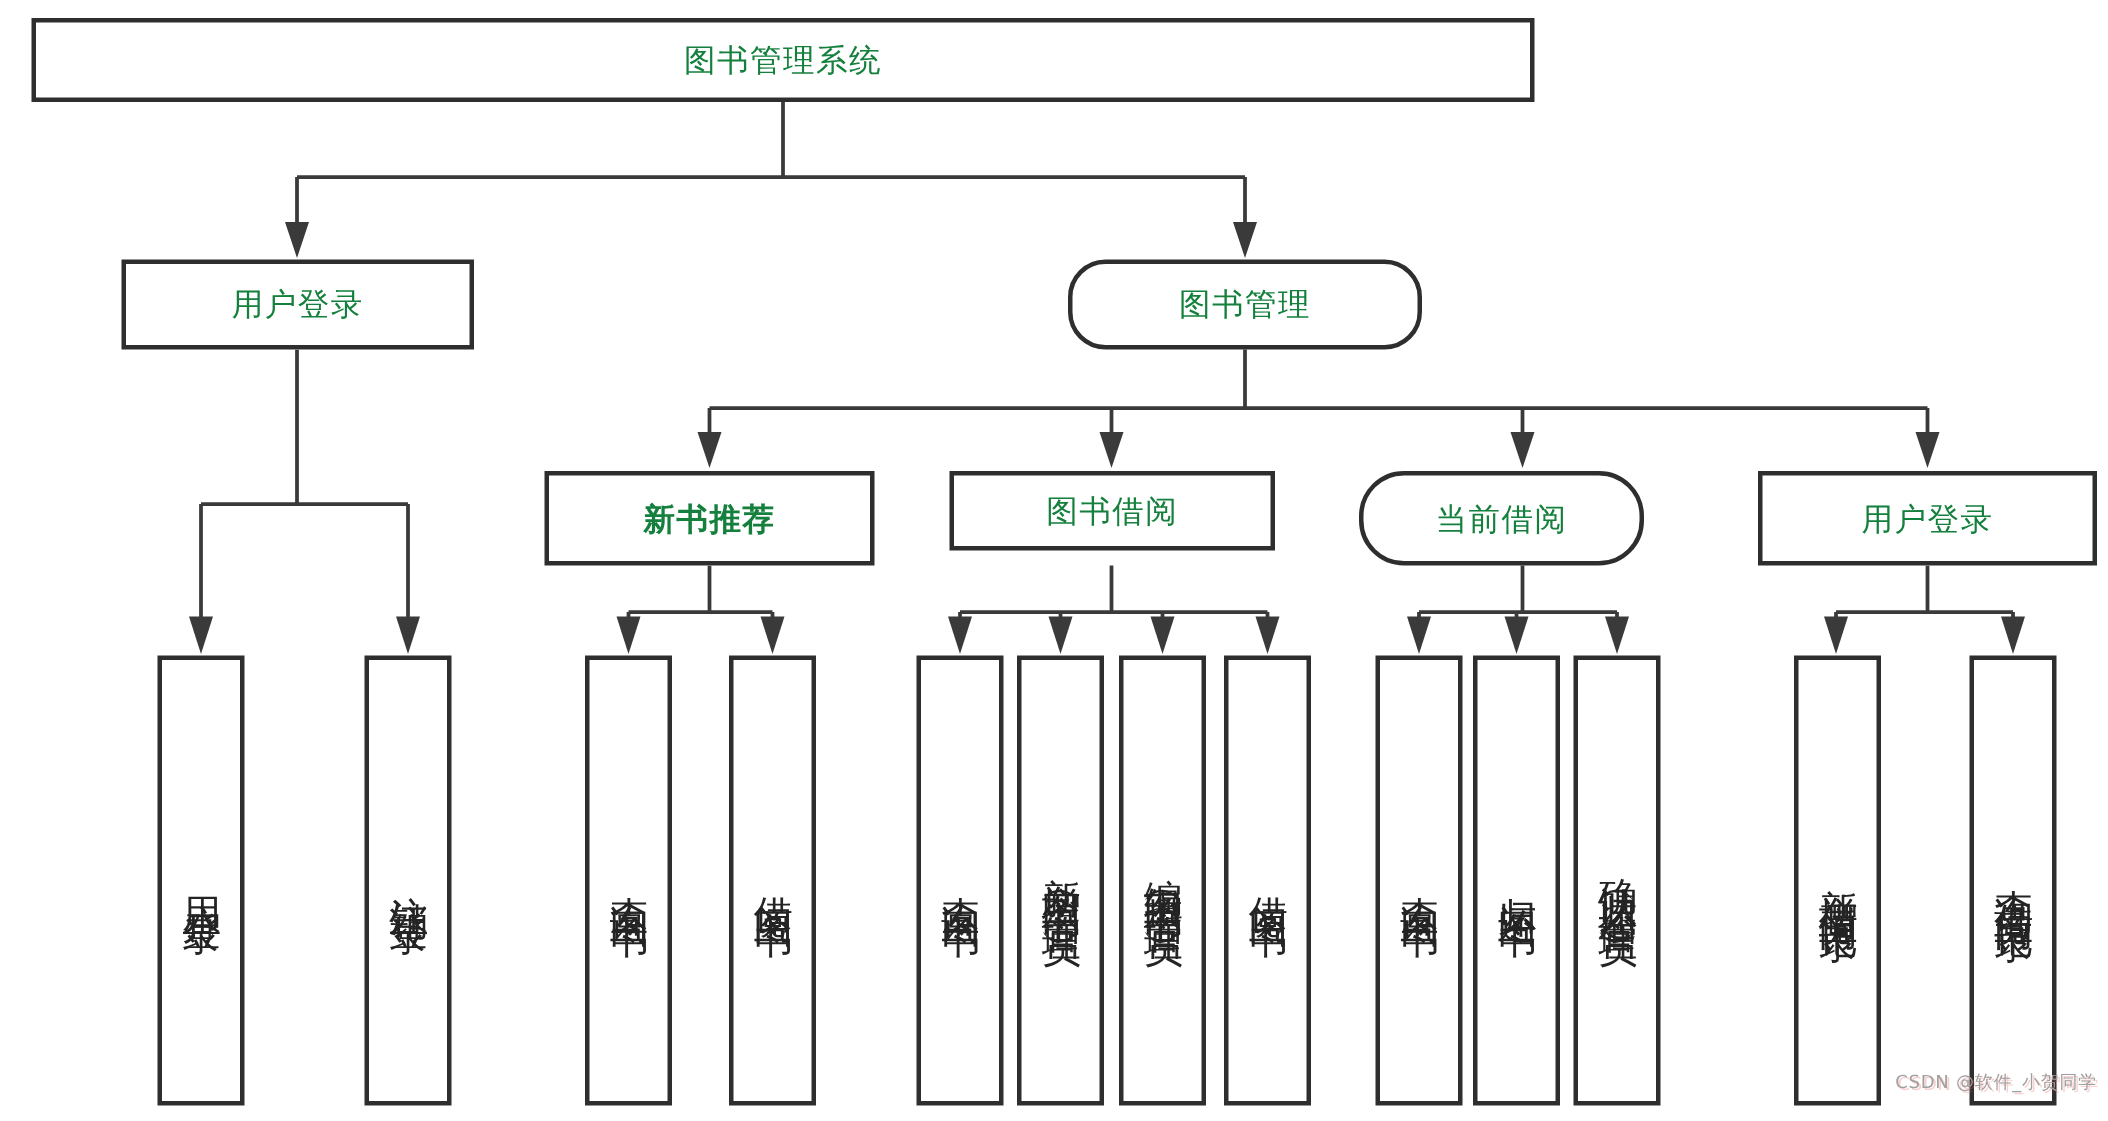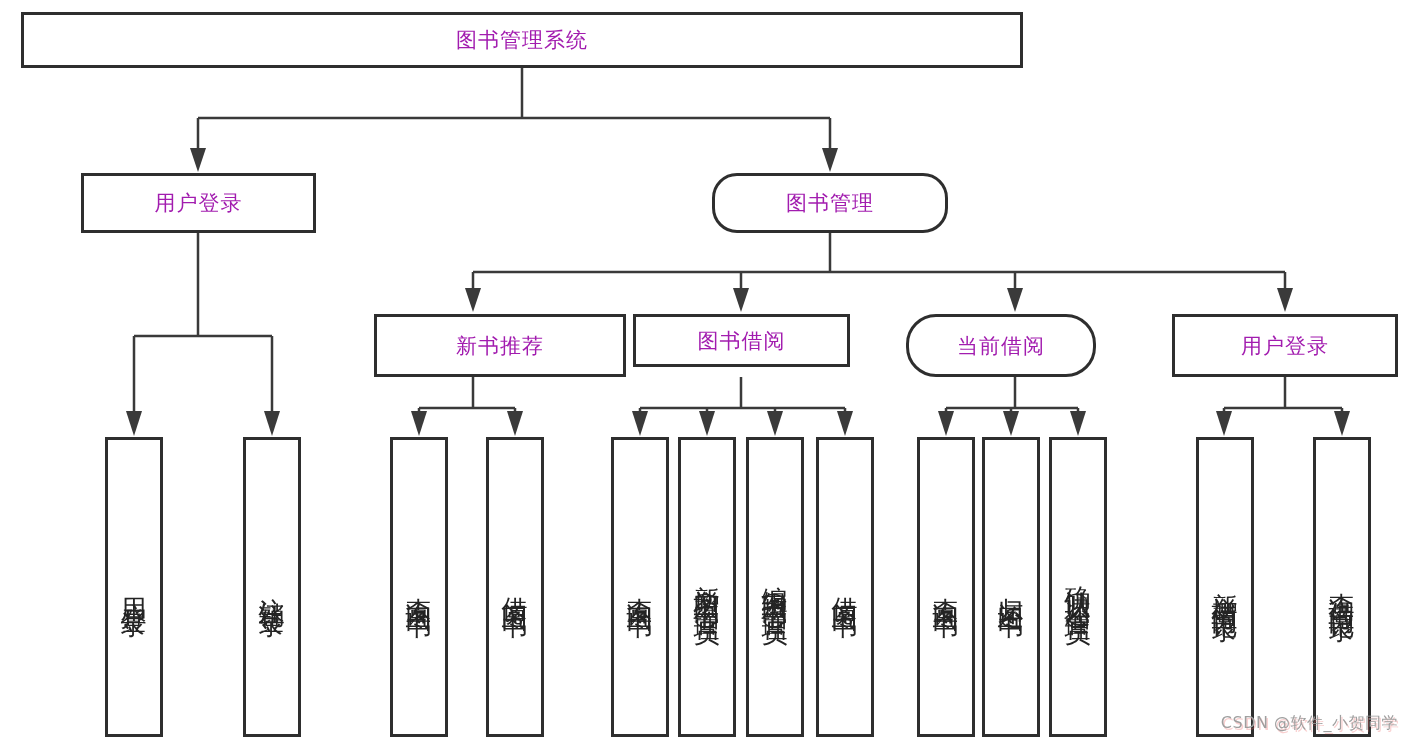"图书管理系统" .hbox { color: #a21caf -> #15803d }
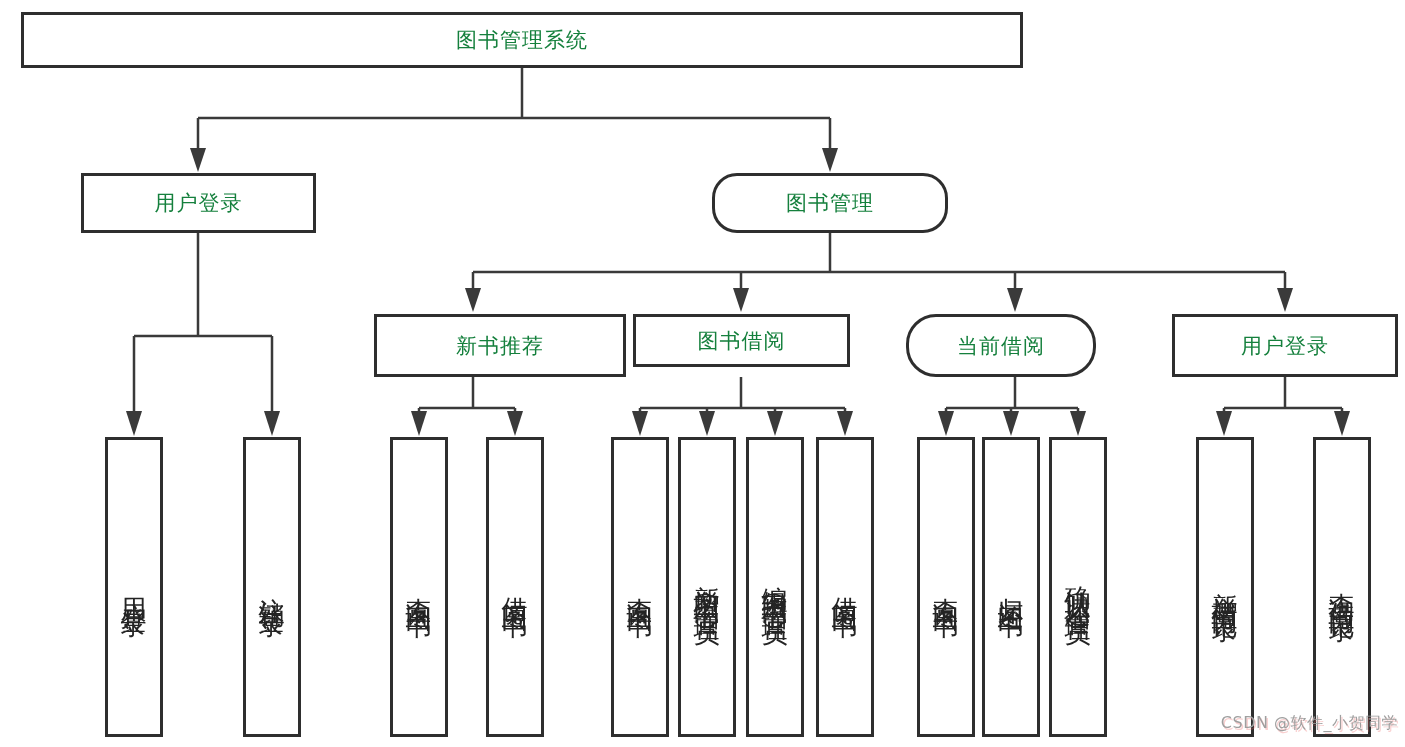"新书推荐" div.hbox { font-weight: none -> bold; left: 374px -> 363px; width: 252px -> 220px }
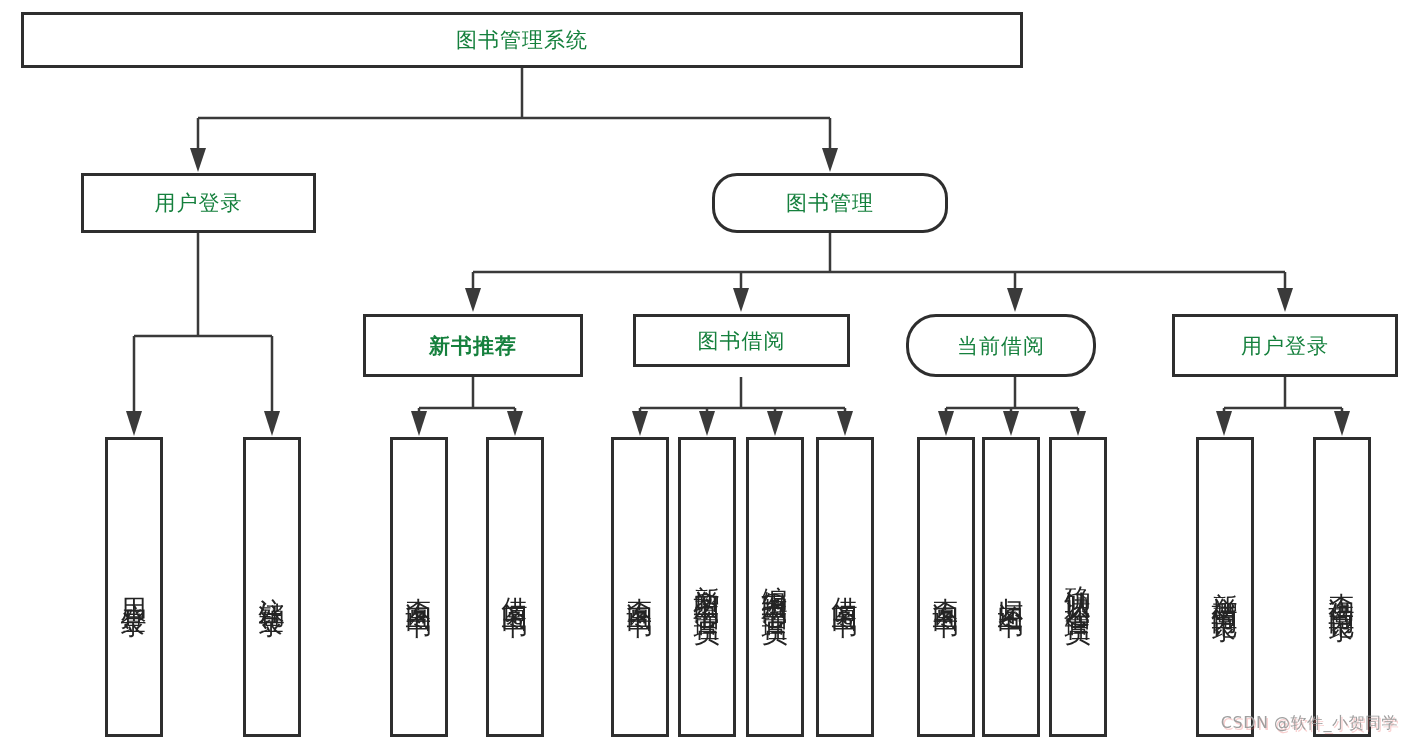"CSDN @软件_小贺同学" #watermark { font-size: 16px -> 12px }
